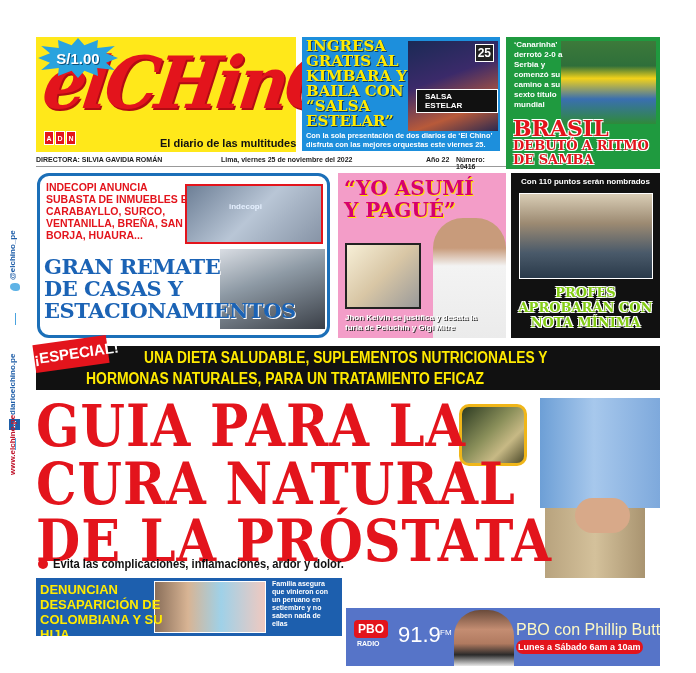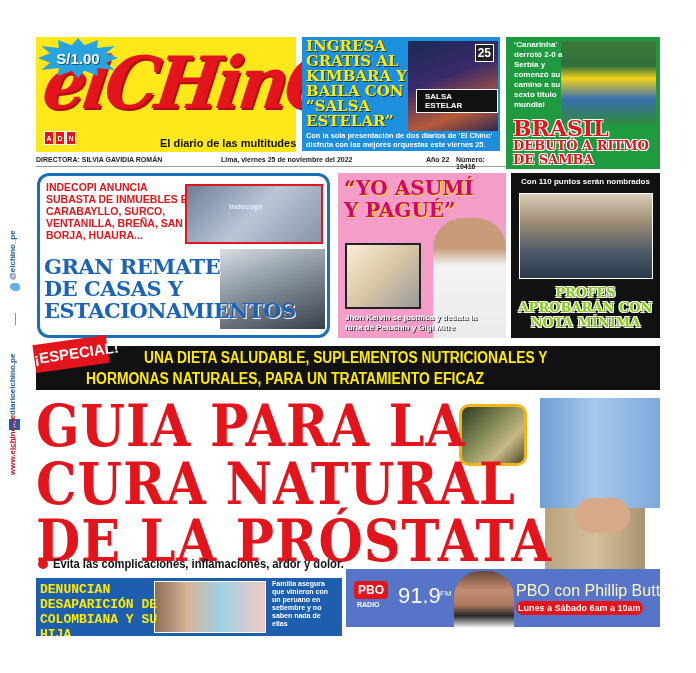"DENUNCIAN DESAPARICIÓN DE COLOMBIANA Y" #denuncian .head { font-family: Liberation Mono, monospace -> Liberation Sans, sans-serif }
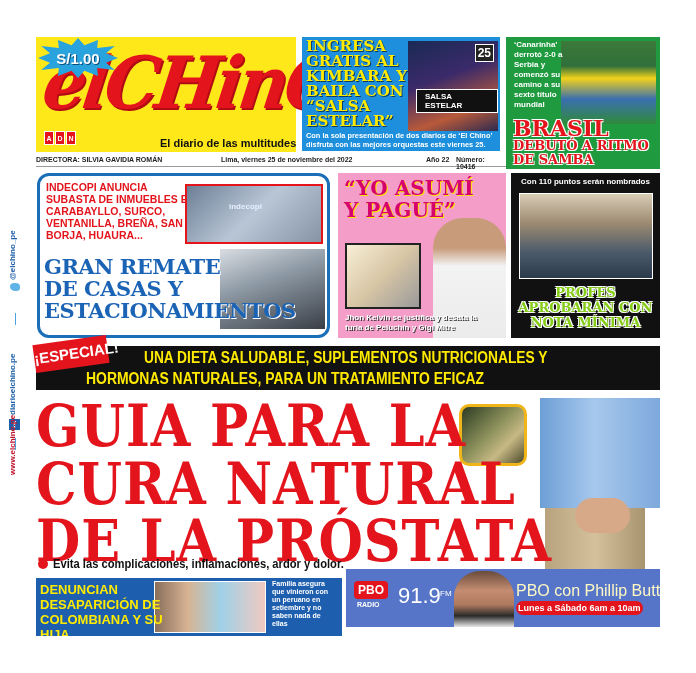"PBO" #radio { top: 569px -> 608px }
